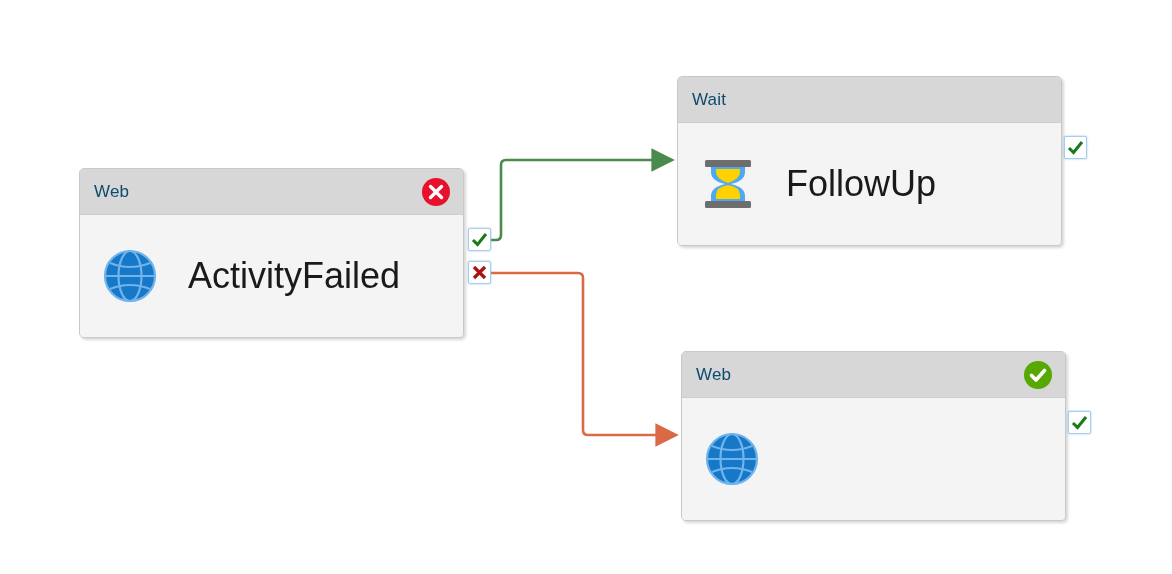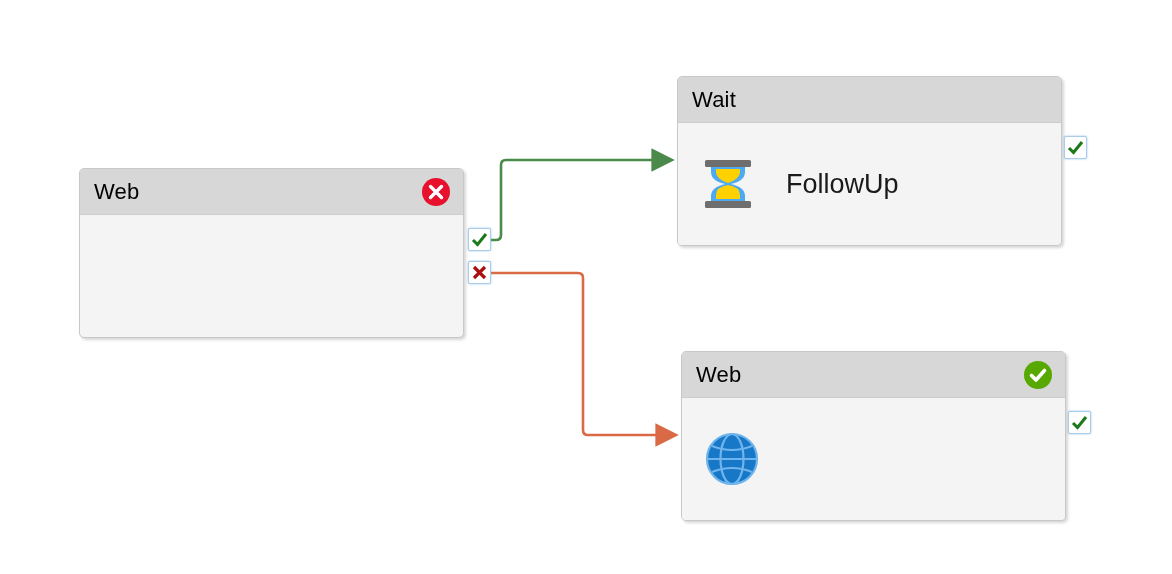"Wait" .node-type { color: #000000 -> #0c4a6e; font-size: 22px -> 17px }
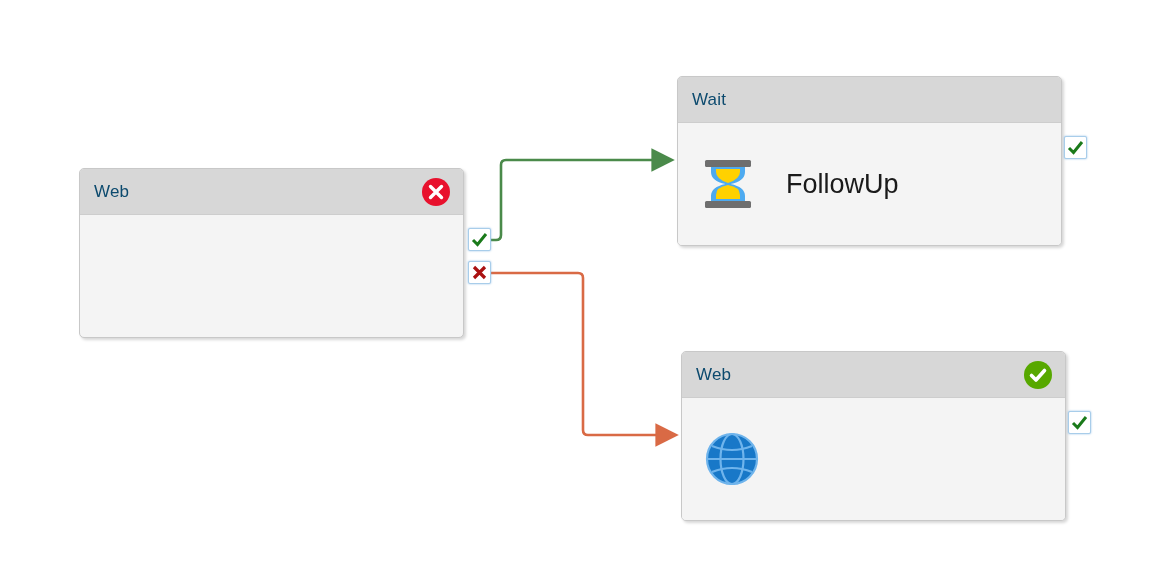"FollowUp" .node-label { font-size: 27px -> 36px }
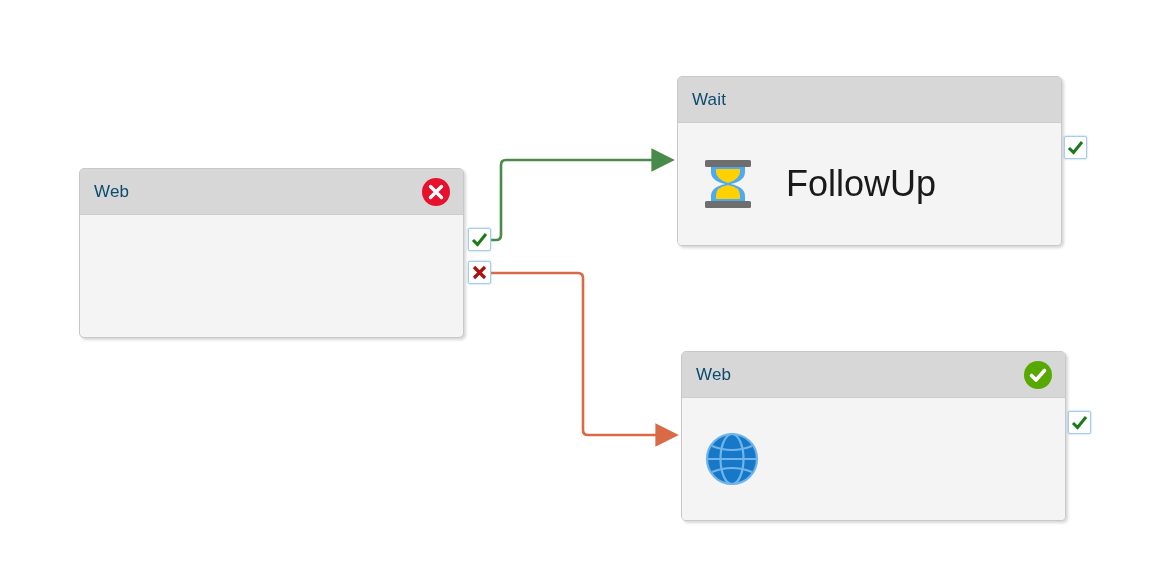"ActivityFailed" div.node-body { html: none -> <div> <svg> <circle></circle> <g> <ellipse></ellipse> <ellipse></ellipse> <line></line> <path></path> <path></path> </g> </svg> <span>ActivityFailed</span> </div> }
